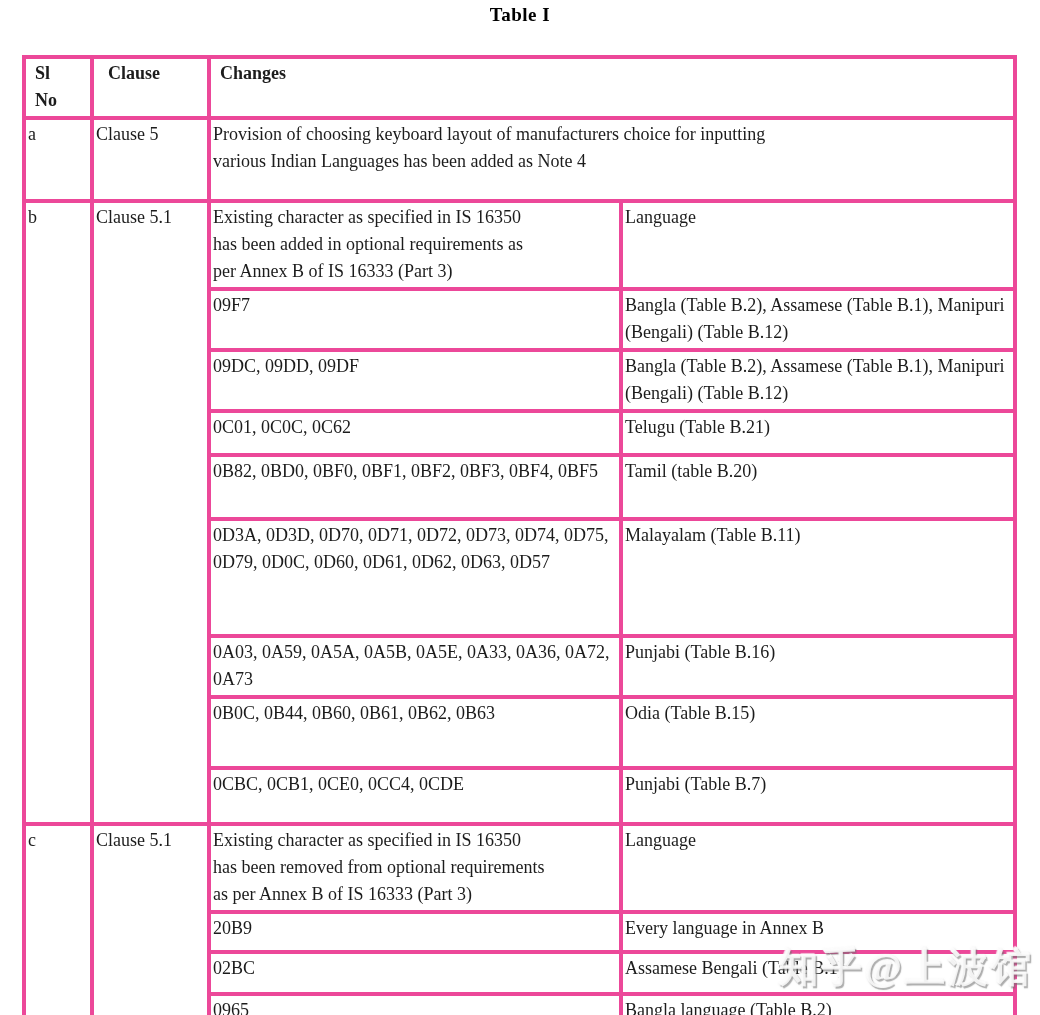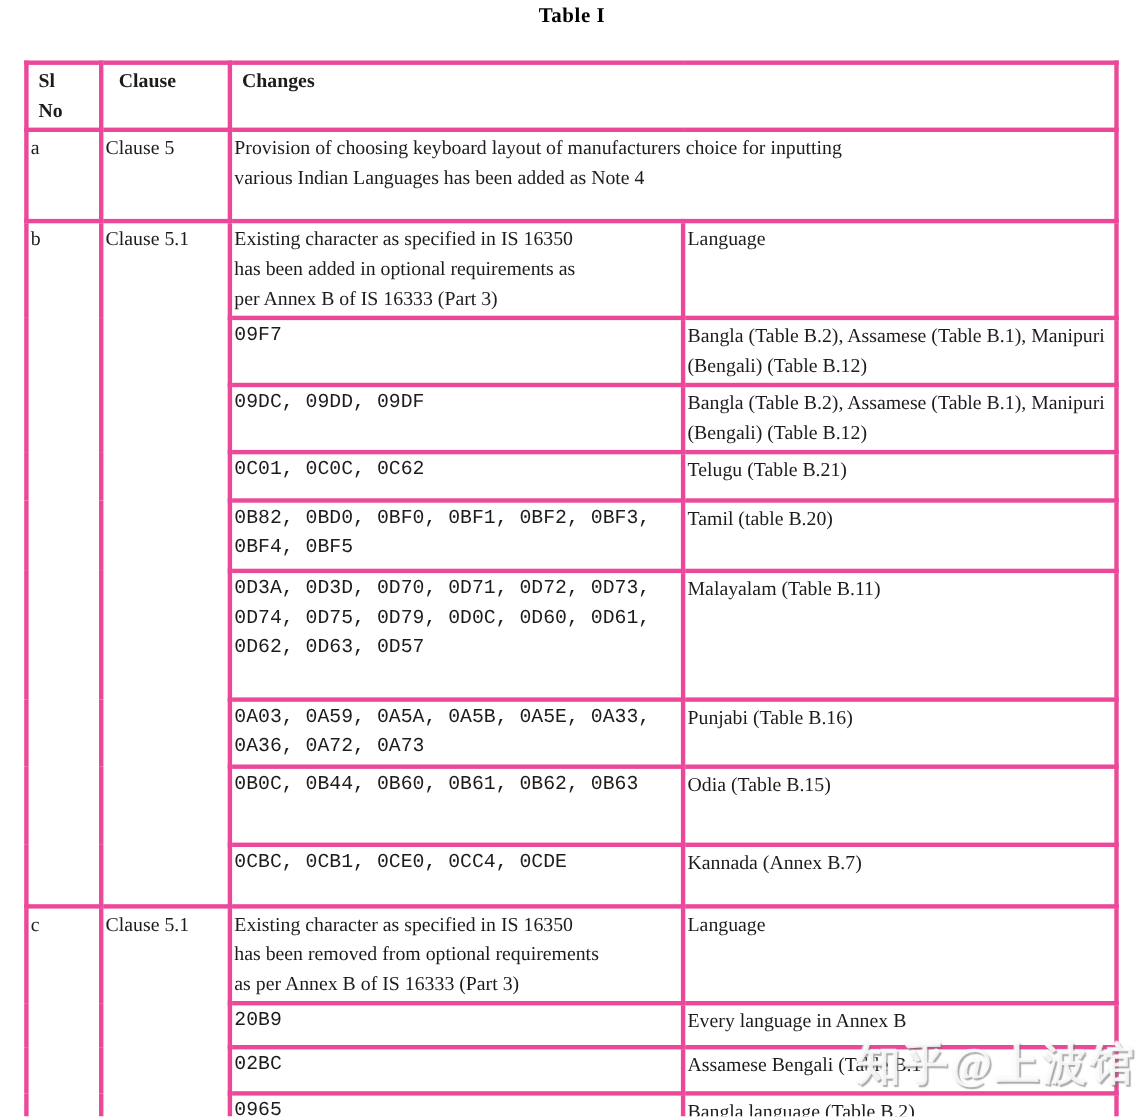"09F7" .code-cell { font-family: Liberation Mono, monospace -> none }
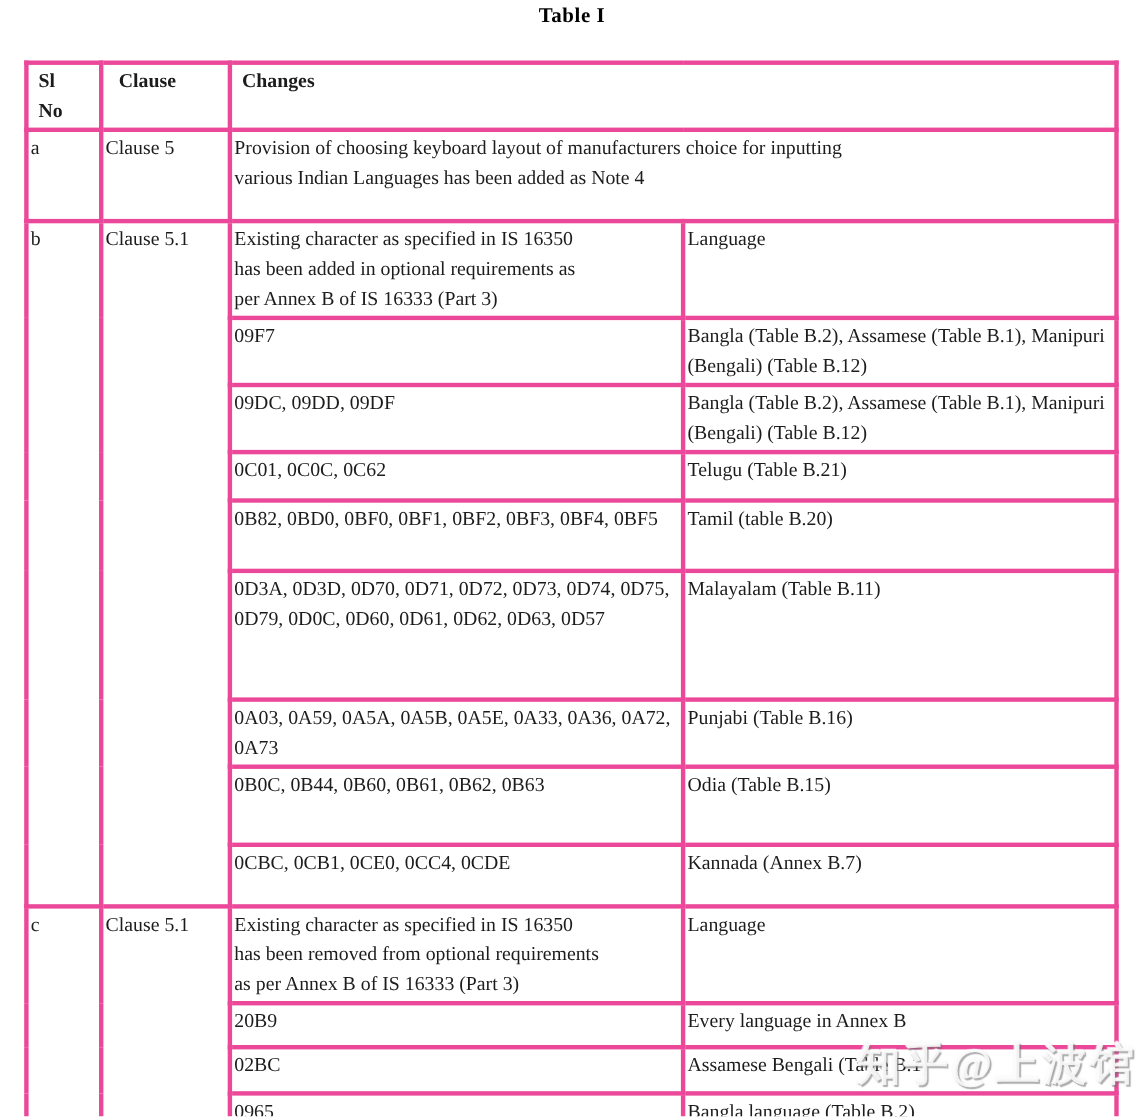"Kannada (Annex B.7)" td.lang-cell { text: Kannada (Annex -> Punjabi (Table }
